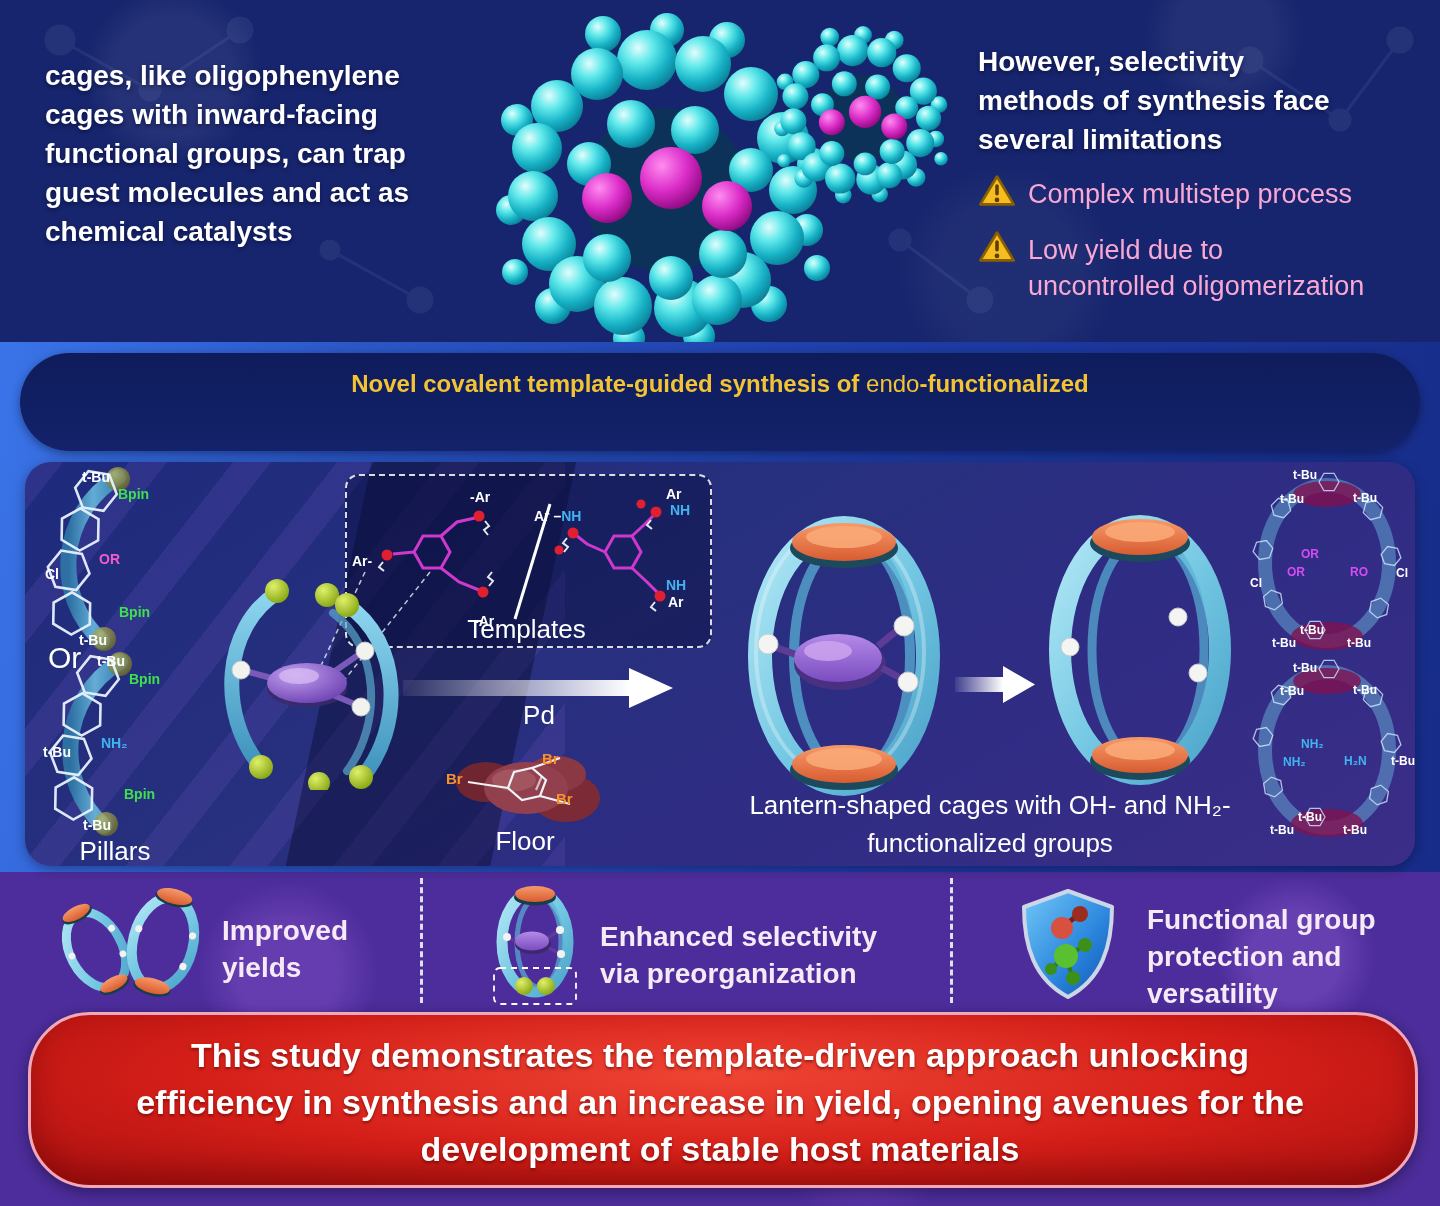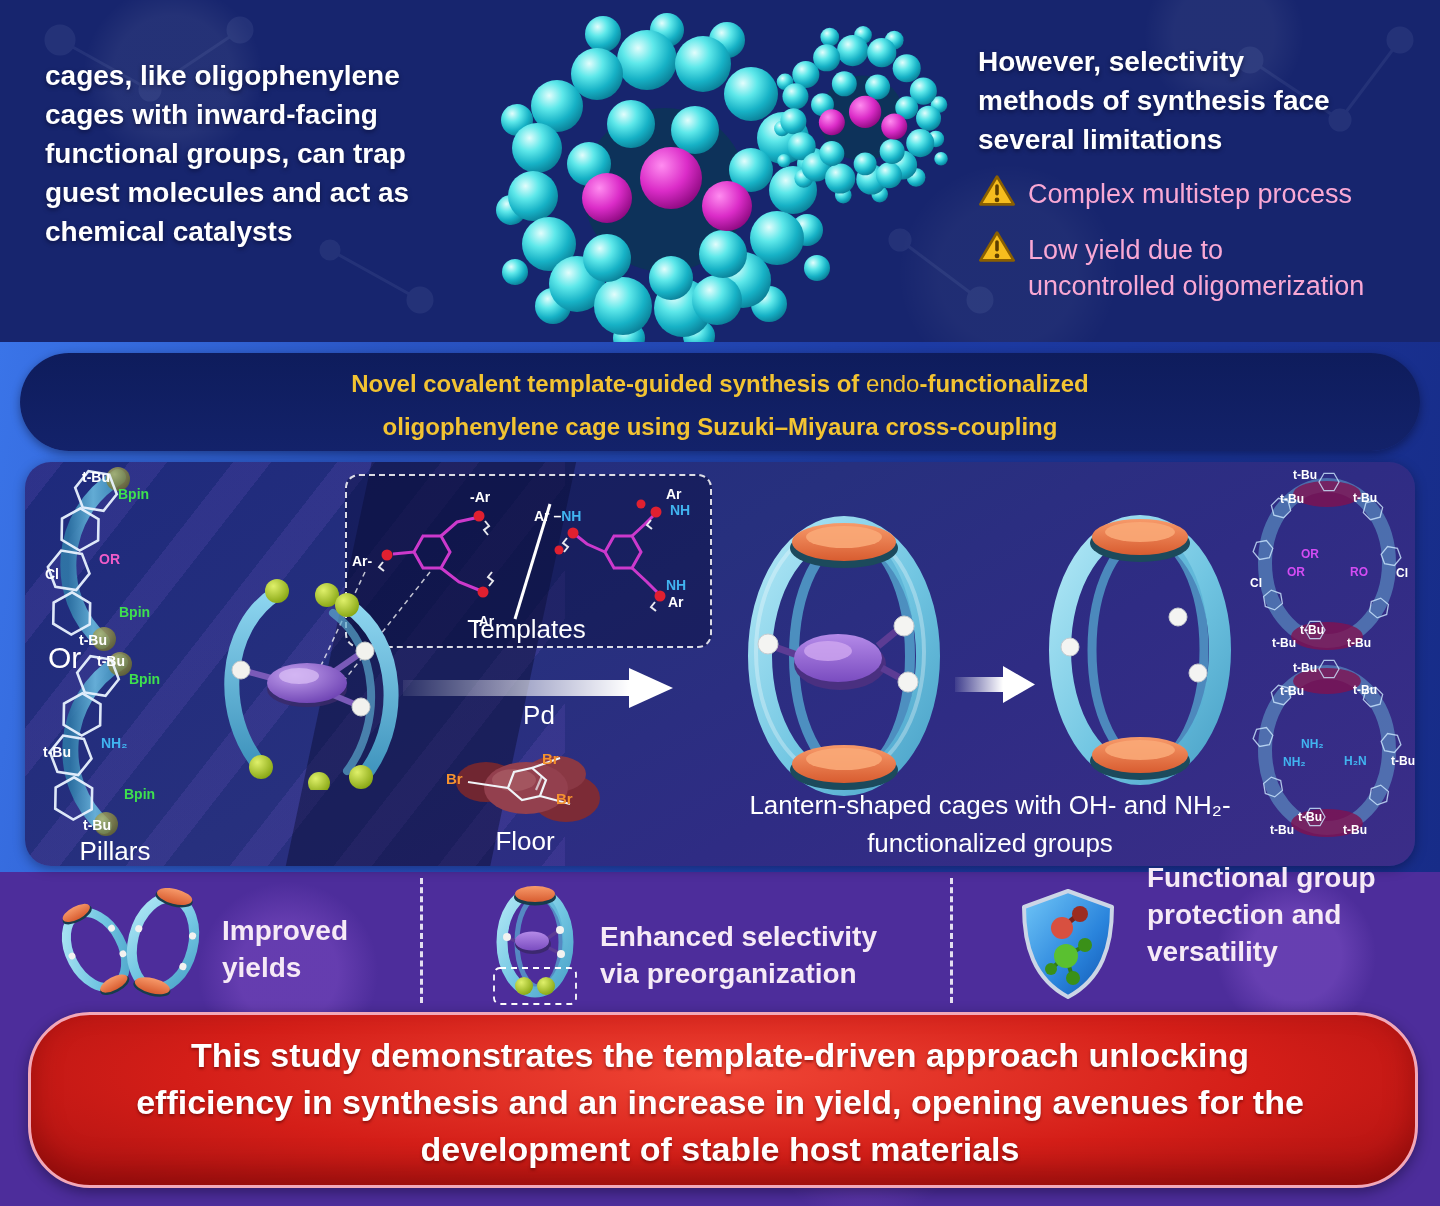"oligophenylene cage using Suzuki–Miyaura" div { html: <div>oligophenylene cage using Suzuki–Miyaura cross-coupling</div> -> none }
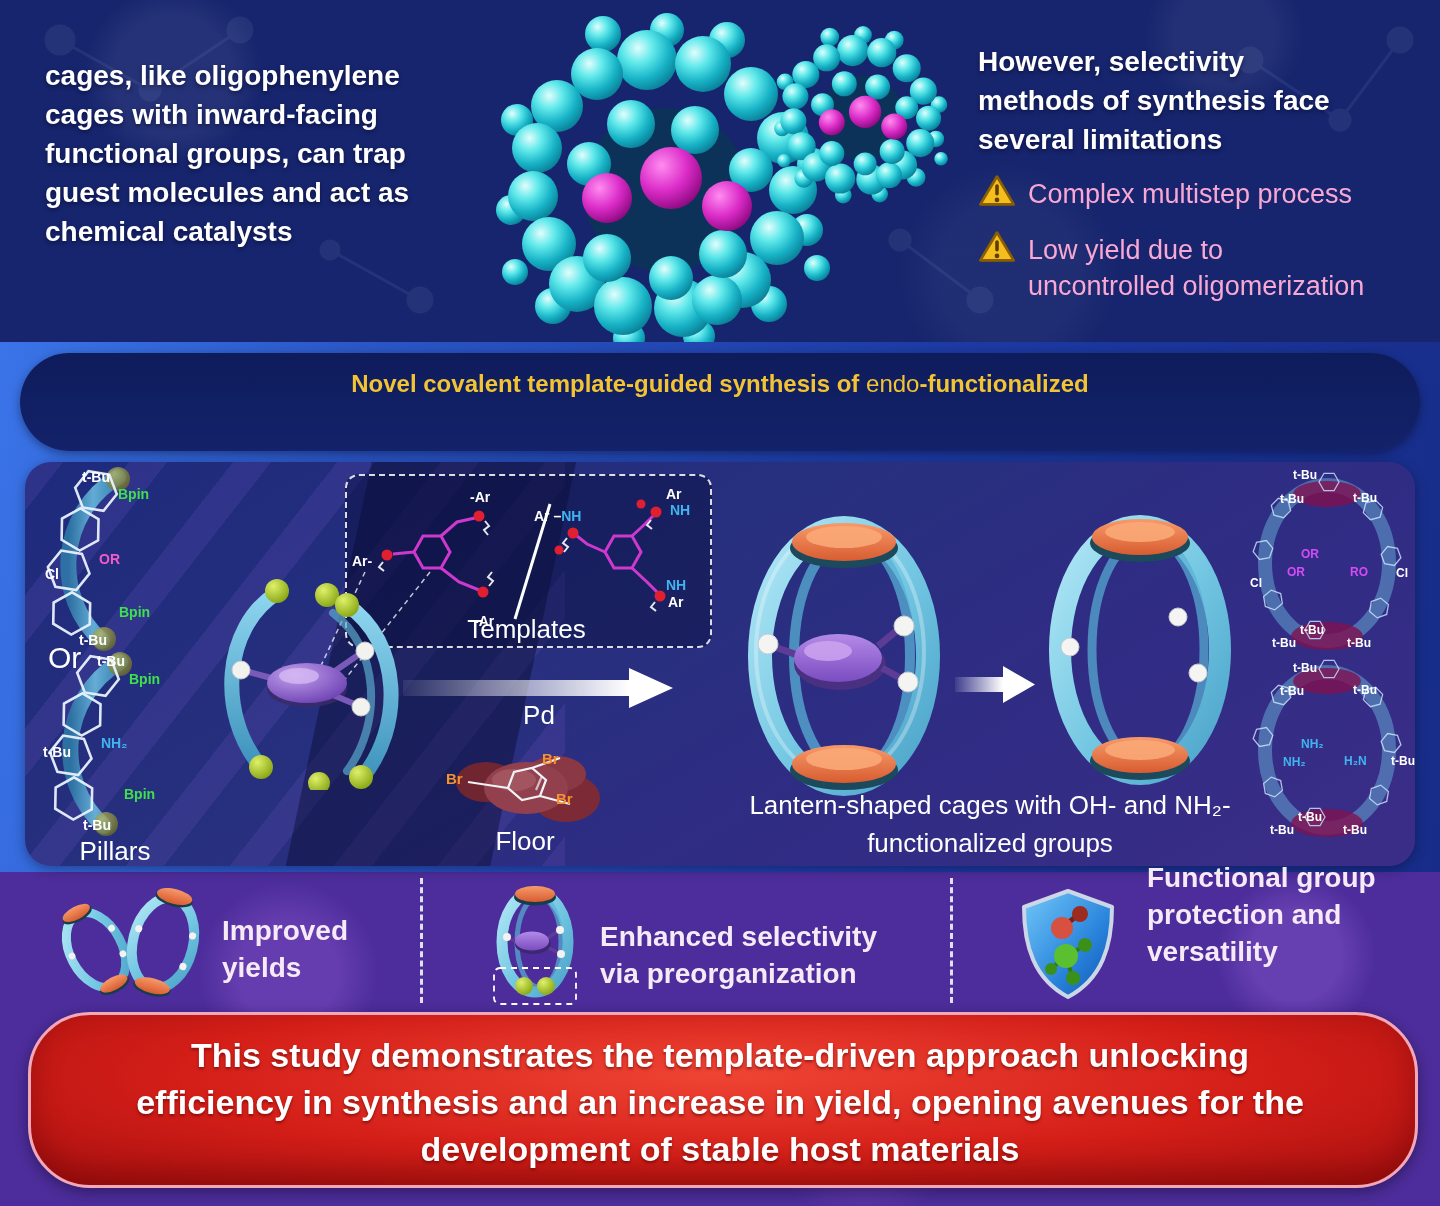"Functional group" div.abs { top: 859px -> 901px }
